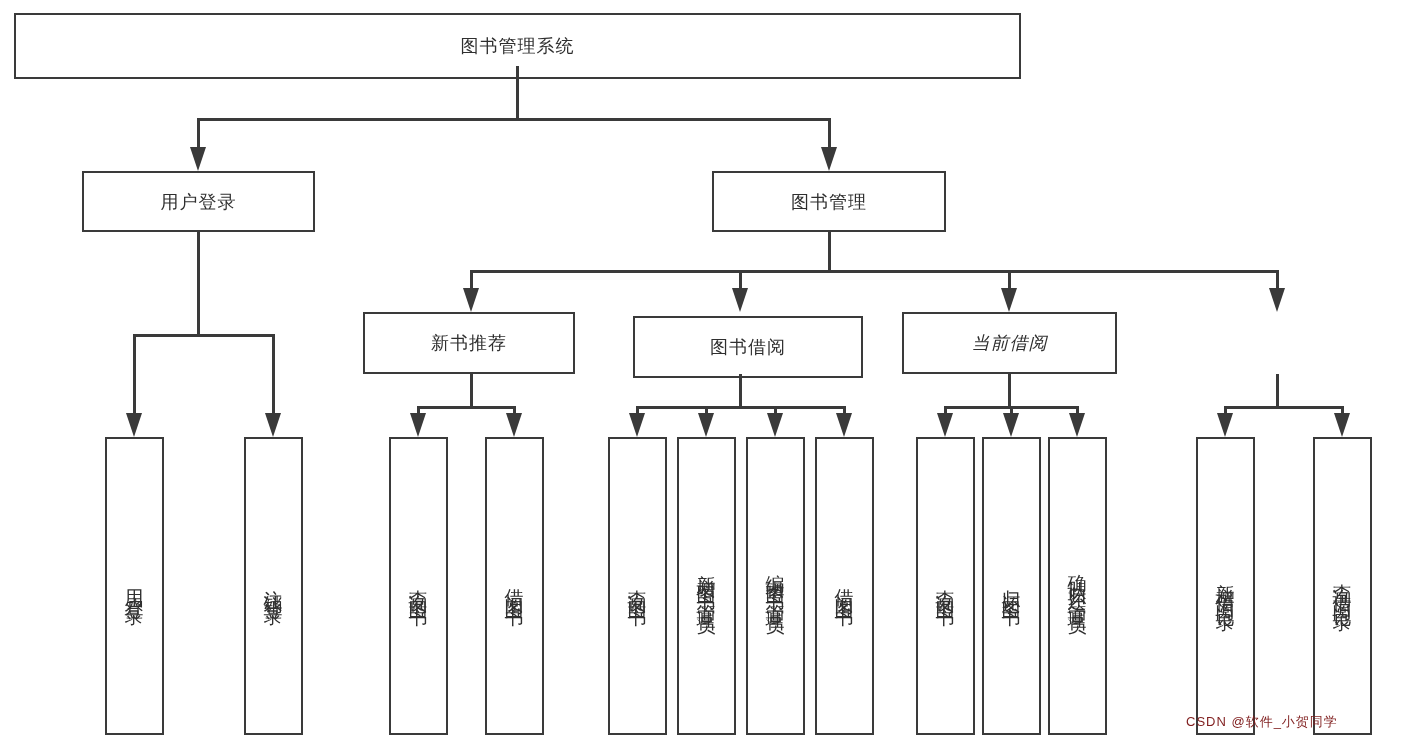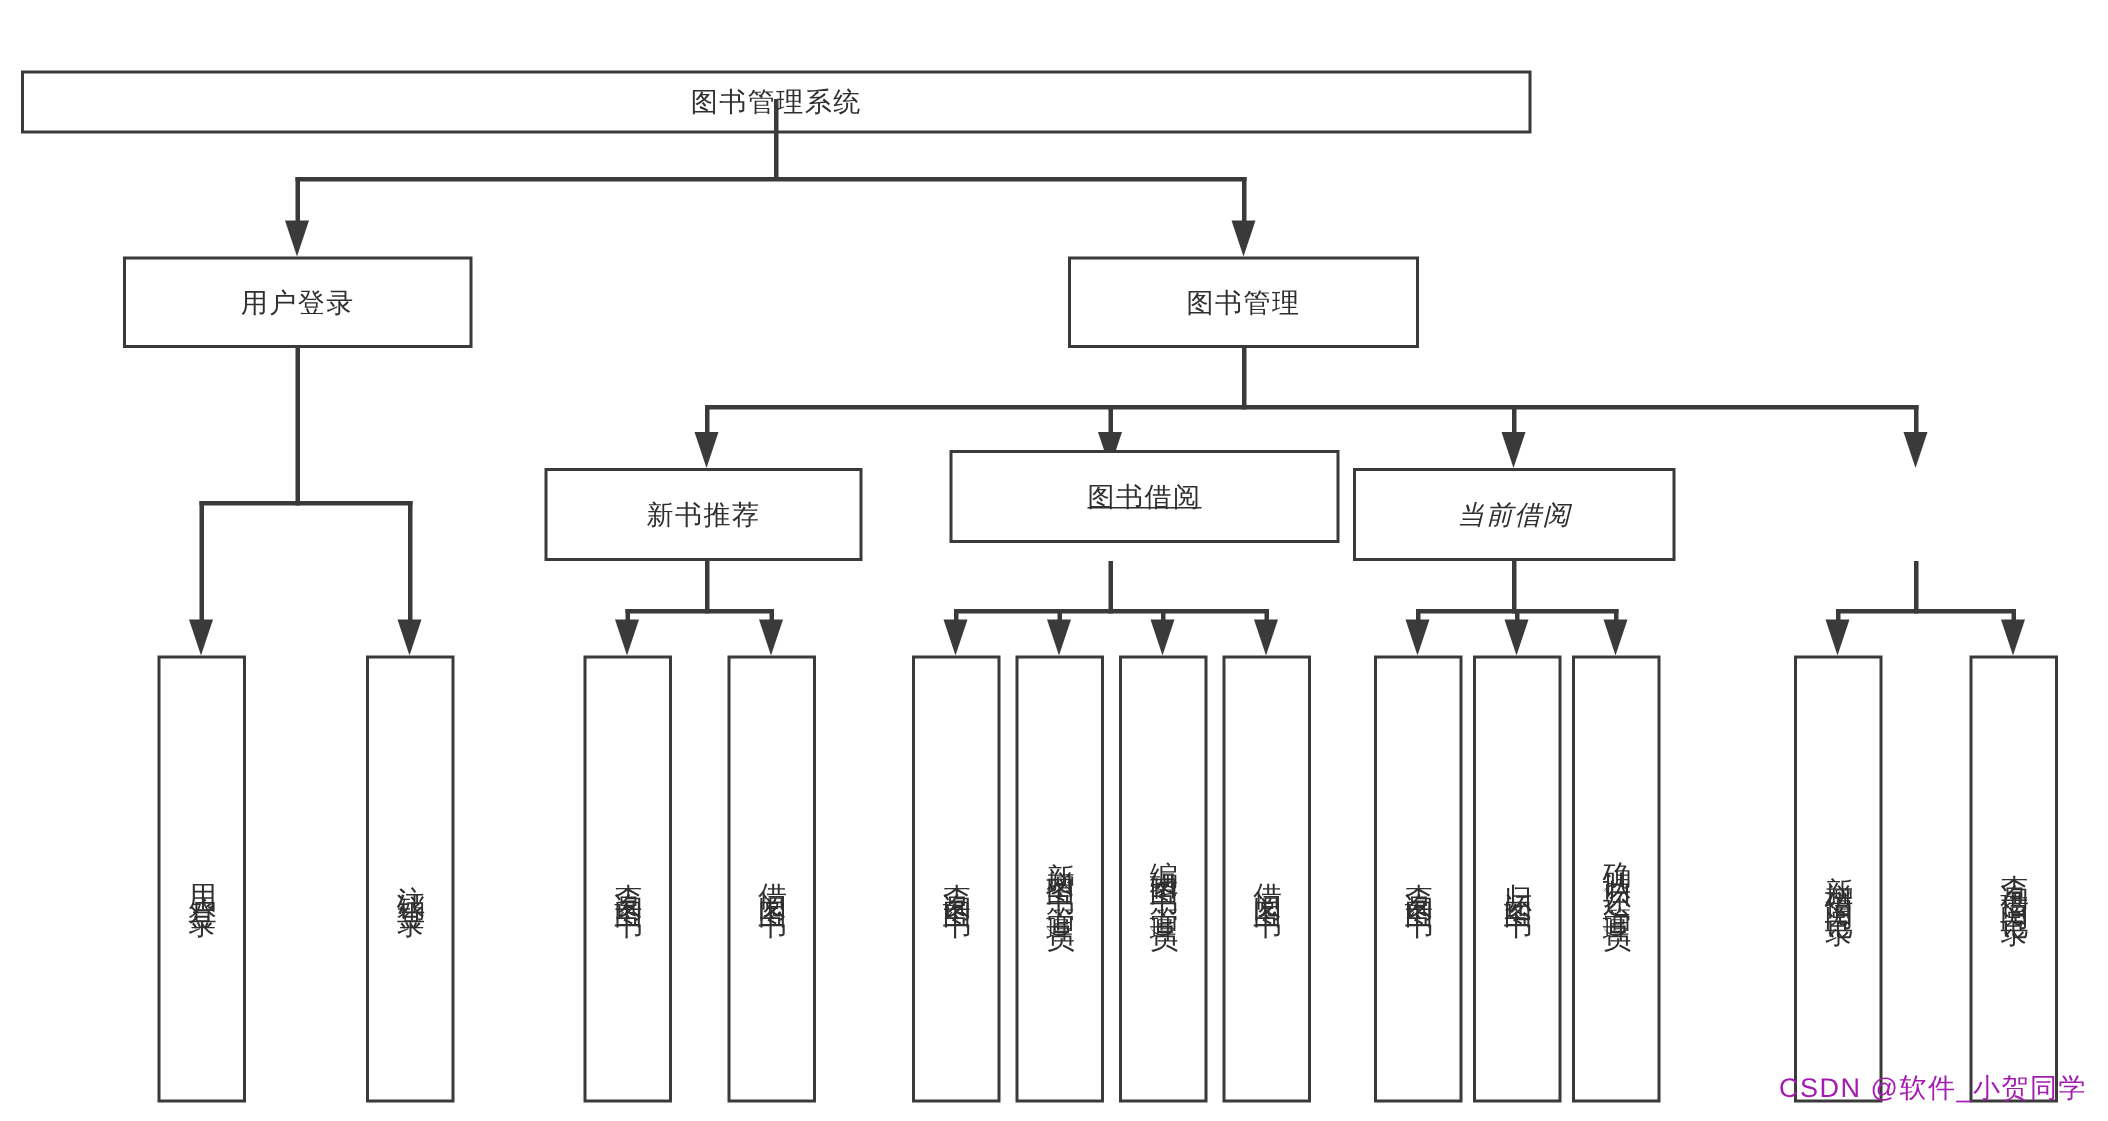"图书管理系统" div.box { height: 42px -> 66px; margin-top: 34px -> none }
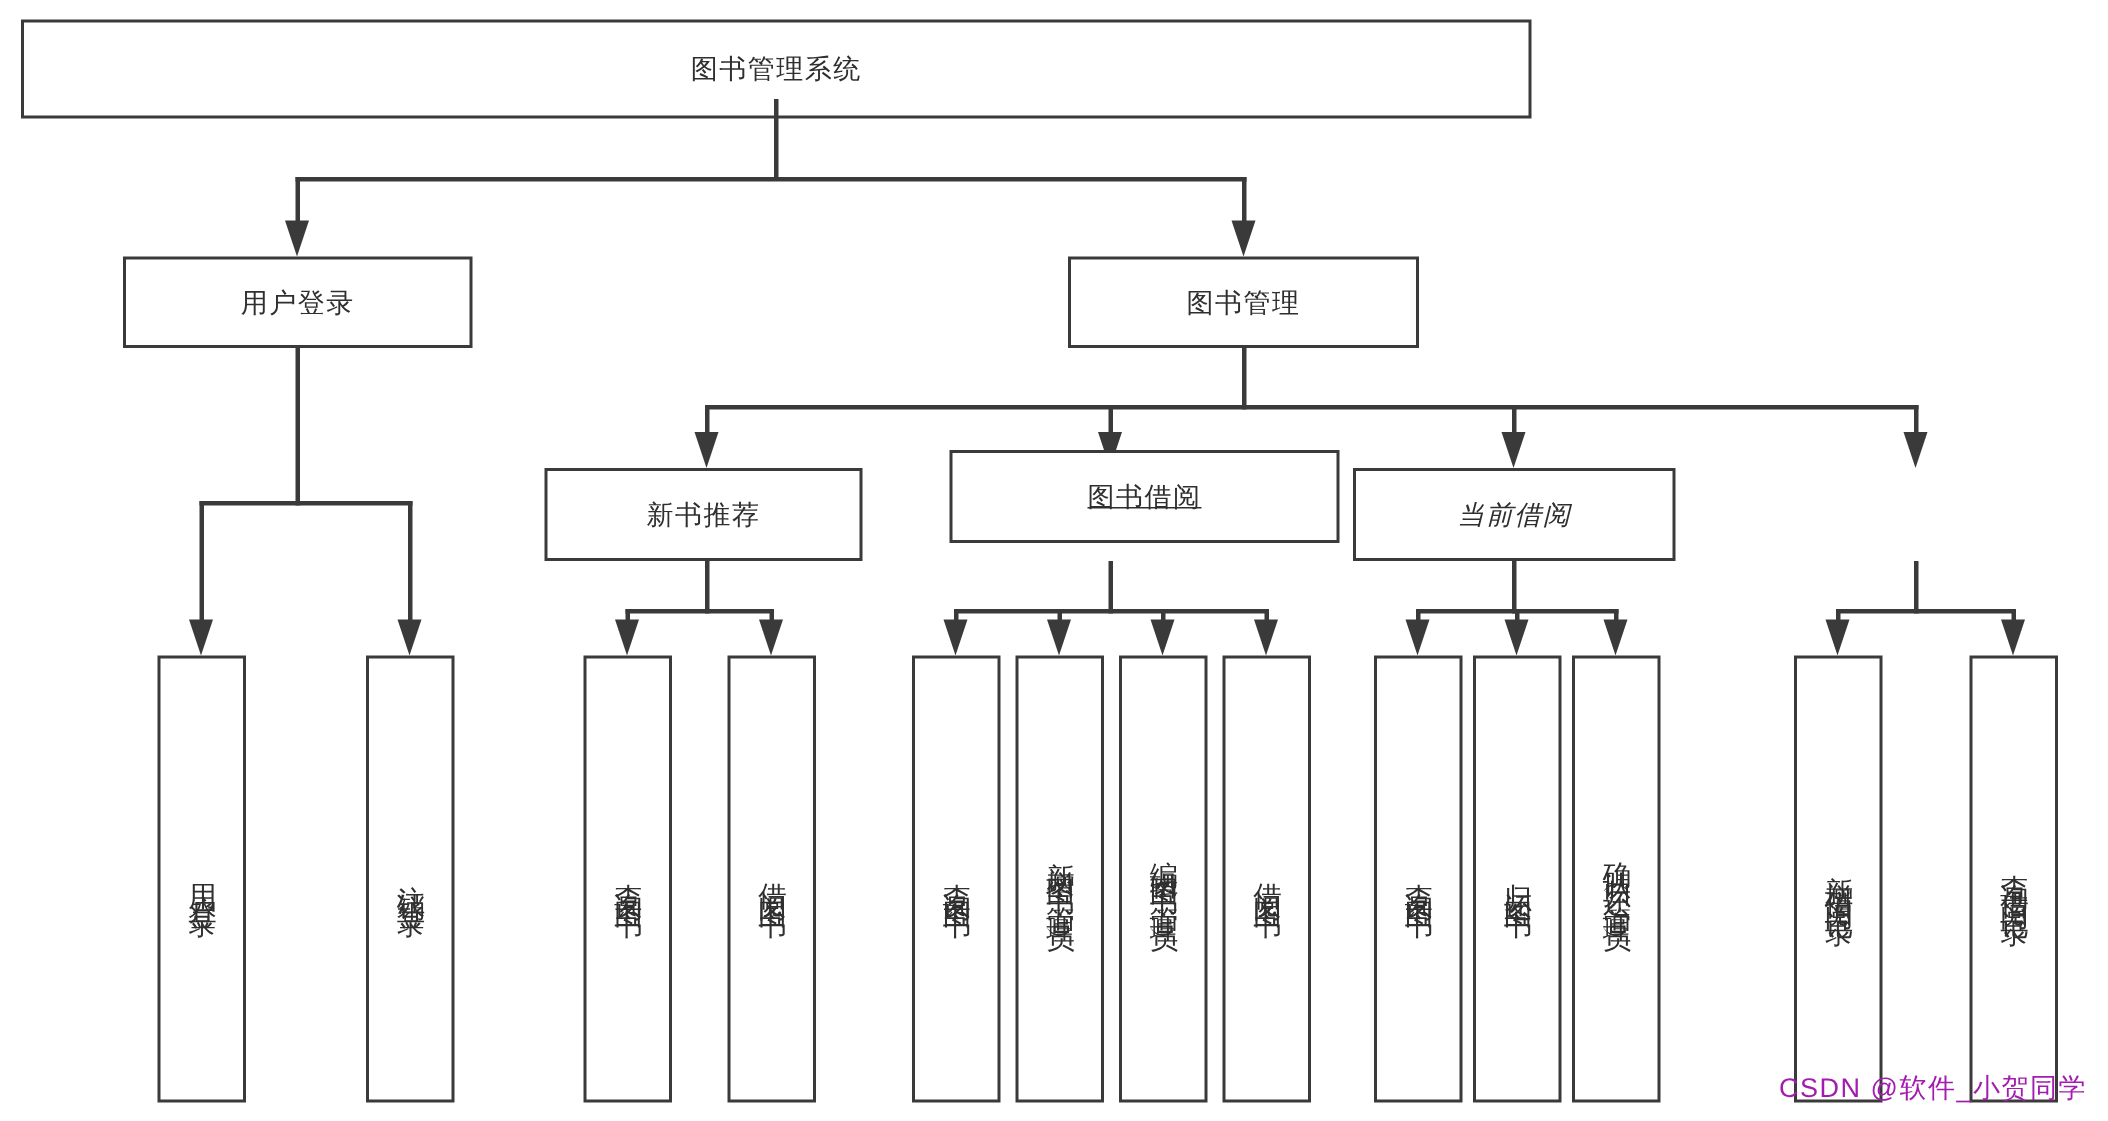"图书借阅" div.box { text-decoration: underline -> none; top: 300px -> 316px; width: 260px -> 230px }
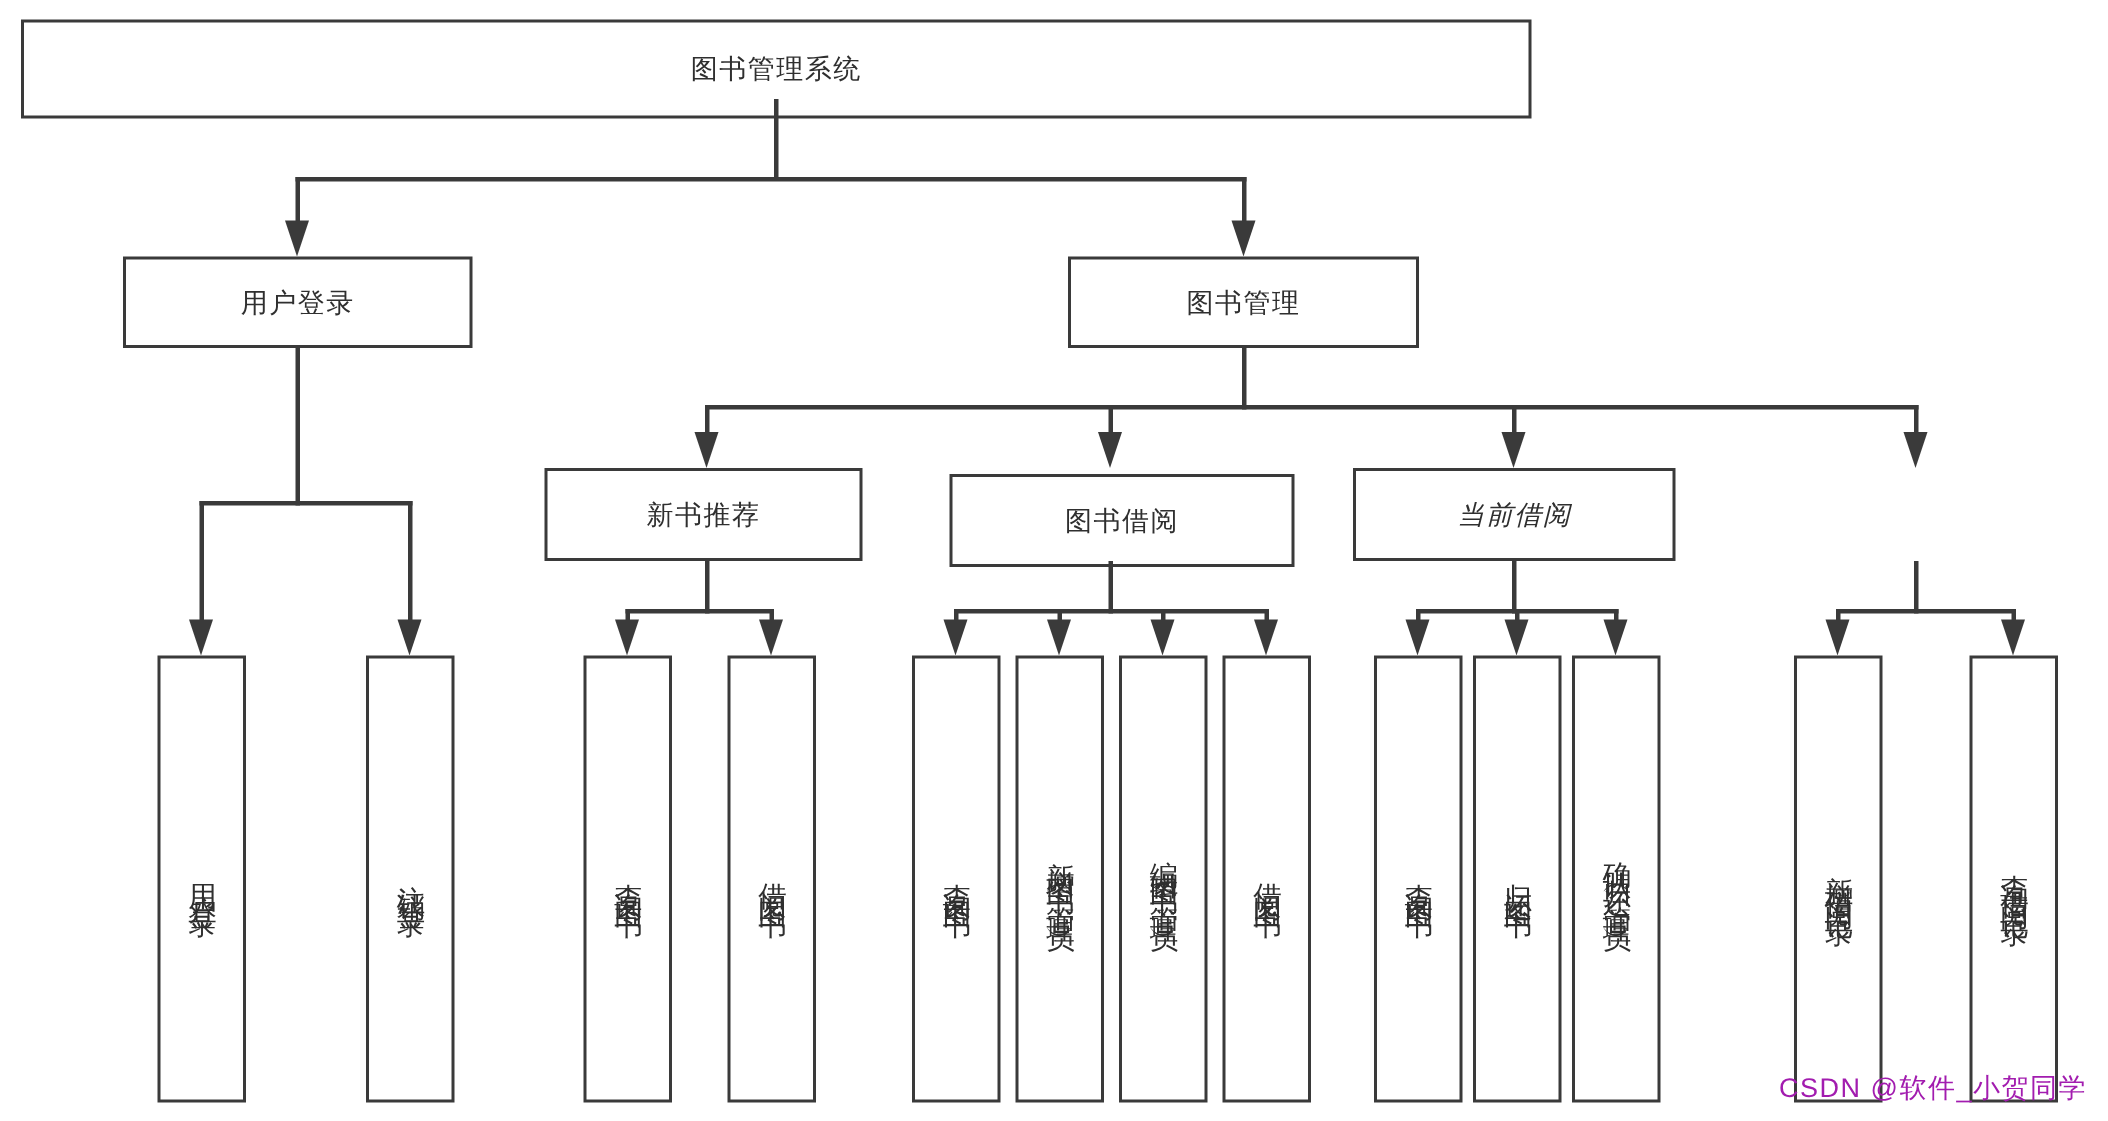"CSDN @软件_小贺同学" .watermark { color: #a21caf -> #7f1d1d; font-size: 18px -> 13px }
